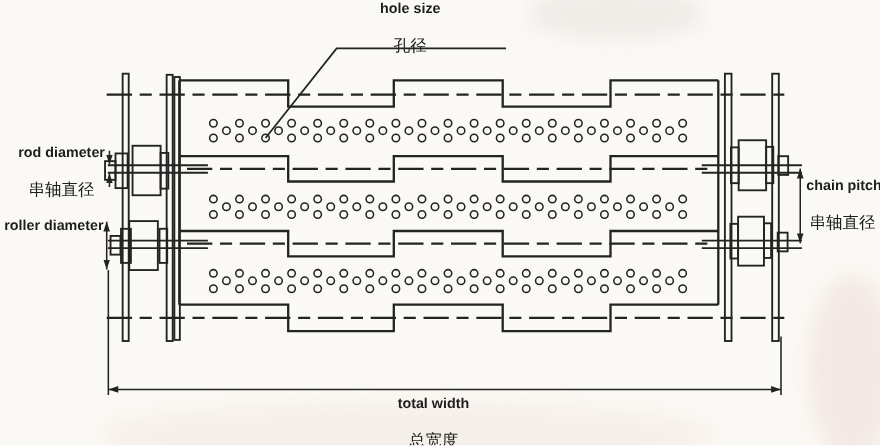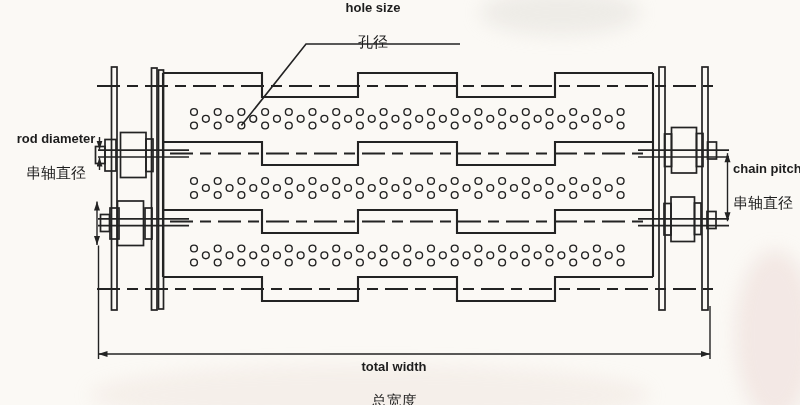"chain pitch" #lbl-pitch { text-align: left -> center }
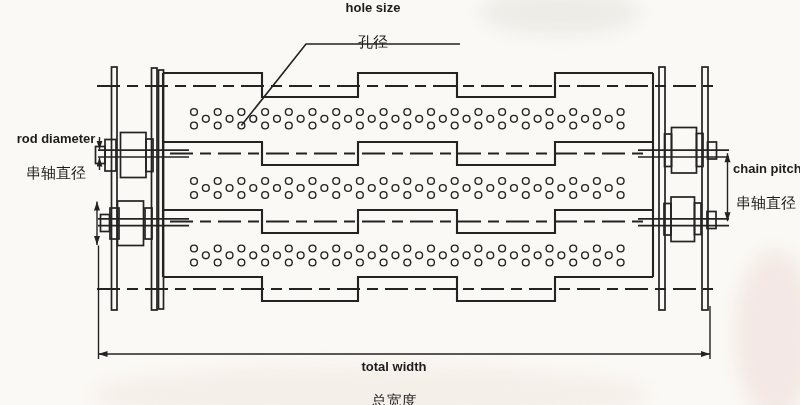"roller diameter" span.en { html: none -> <span>roller diameter</span> }
